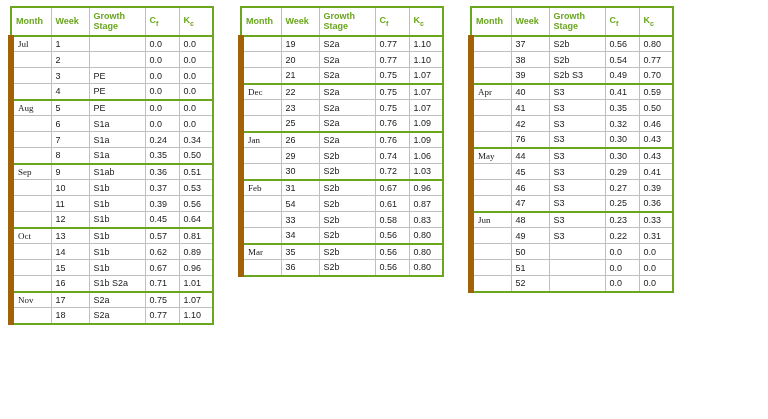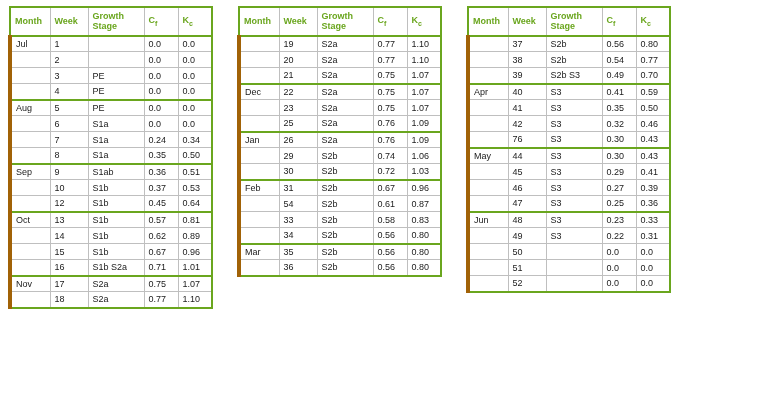"Jul" table.data-table tbody tr td:first-child { border-left: 4px solid #a16207 -> 6px solid #a16207; font-family: none -> Liberation Serif, serif }
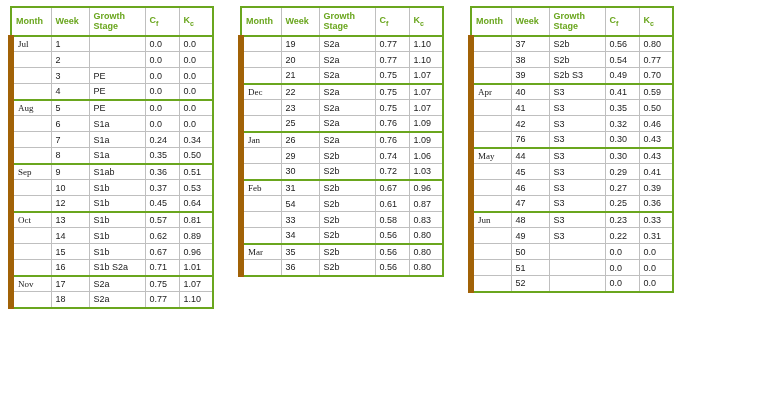"11" tr { html: none -> <tr> <td></td> <td>11</td> <td>S1b</td> <td>0.39</td> <td>0.56</td> </tr> }
